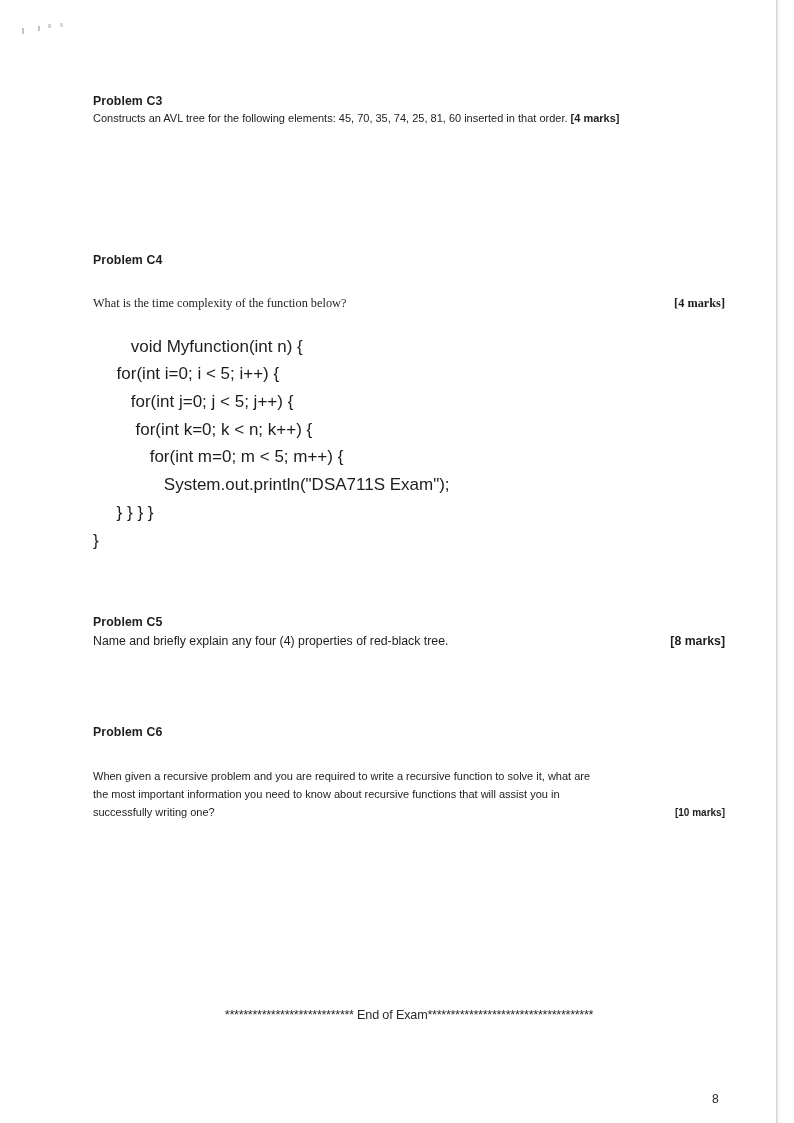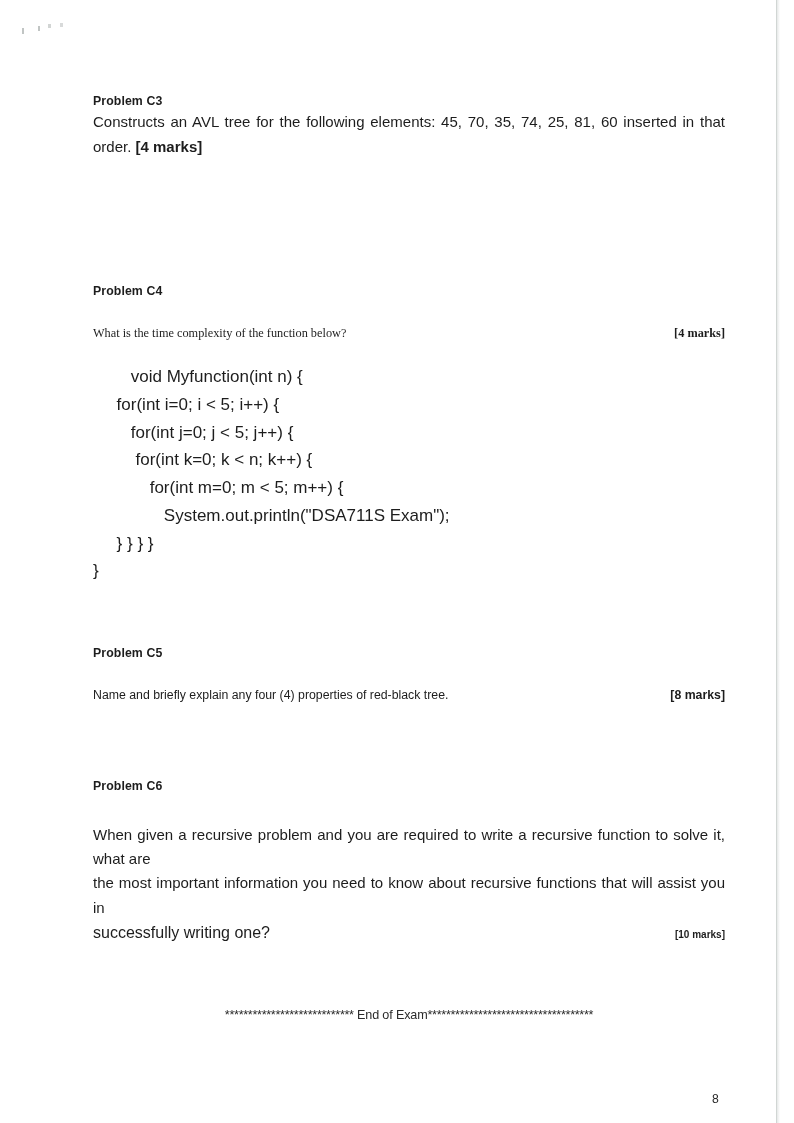"Constructs an AVL tree for" .para { font-size: 15px -> 11px }
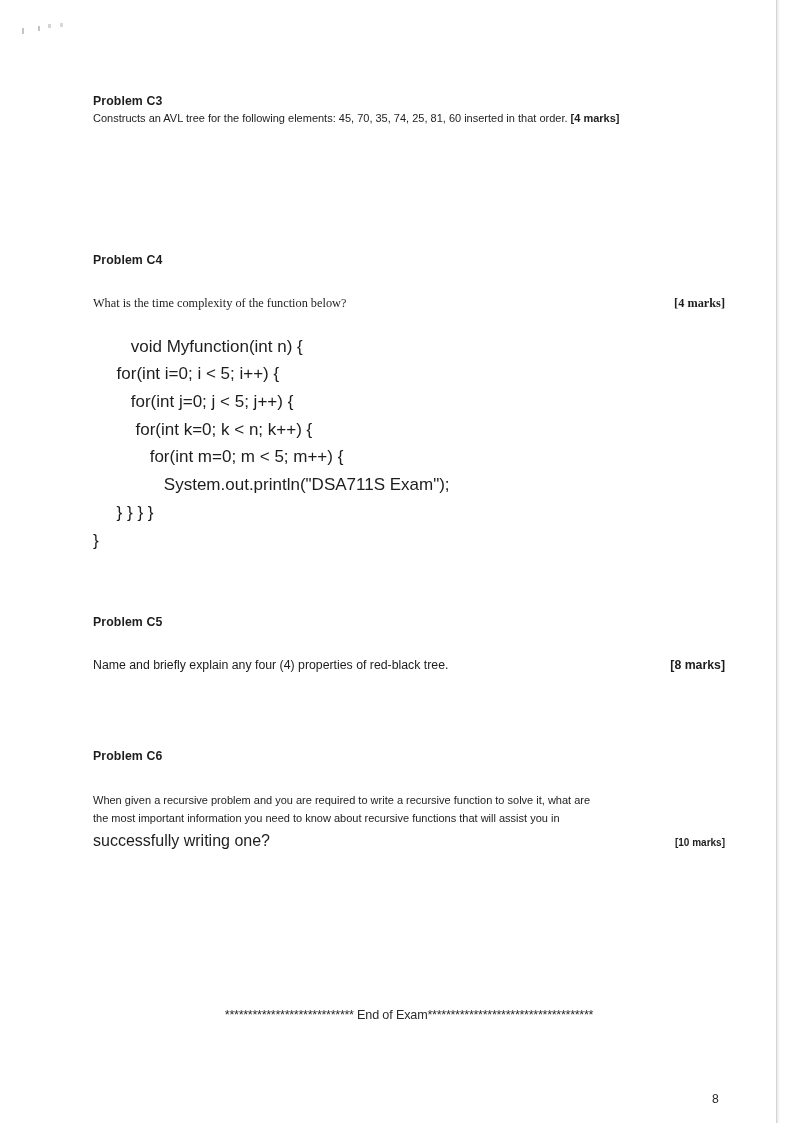"Name and briefly explain any" .c5-question { margin-top: 24px -> none }
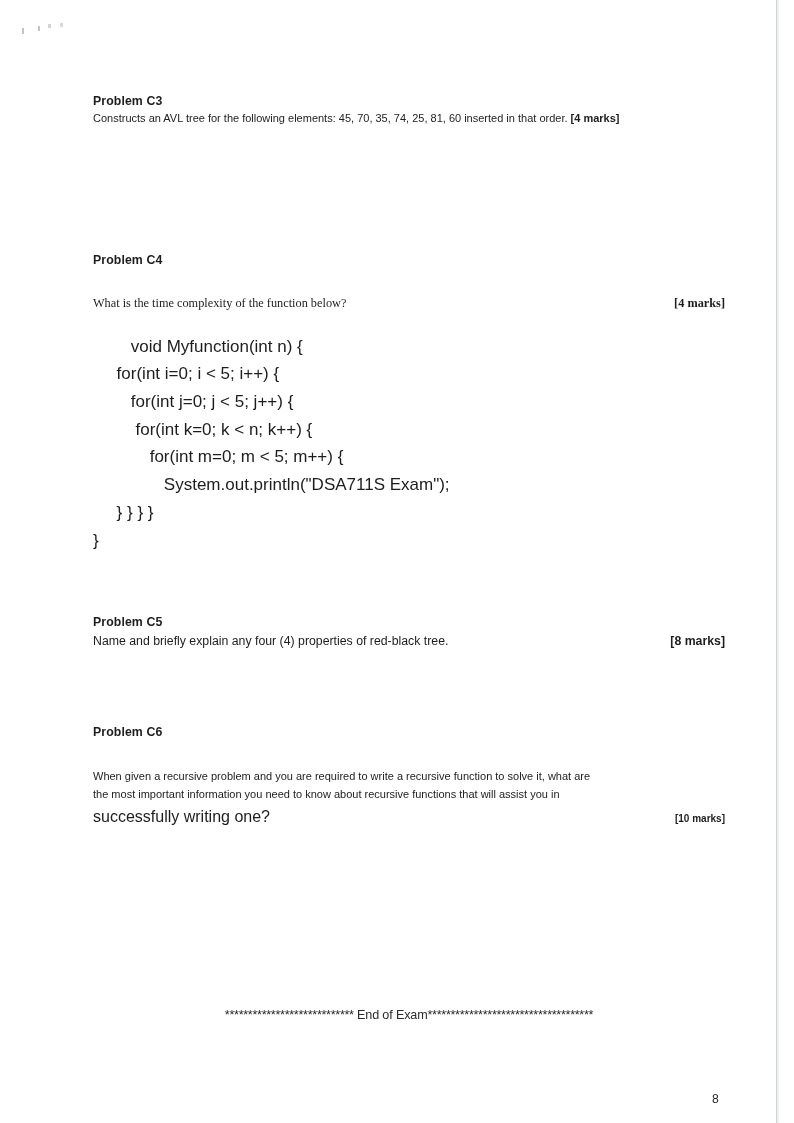"successfully writing one?" .c6-last .t { font-size: 16px -> 11px }
